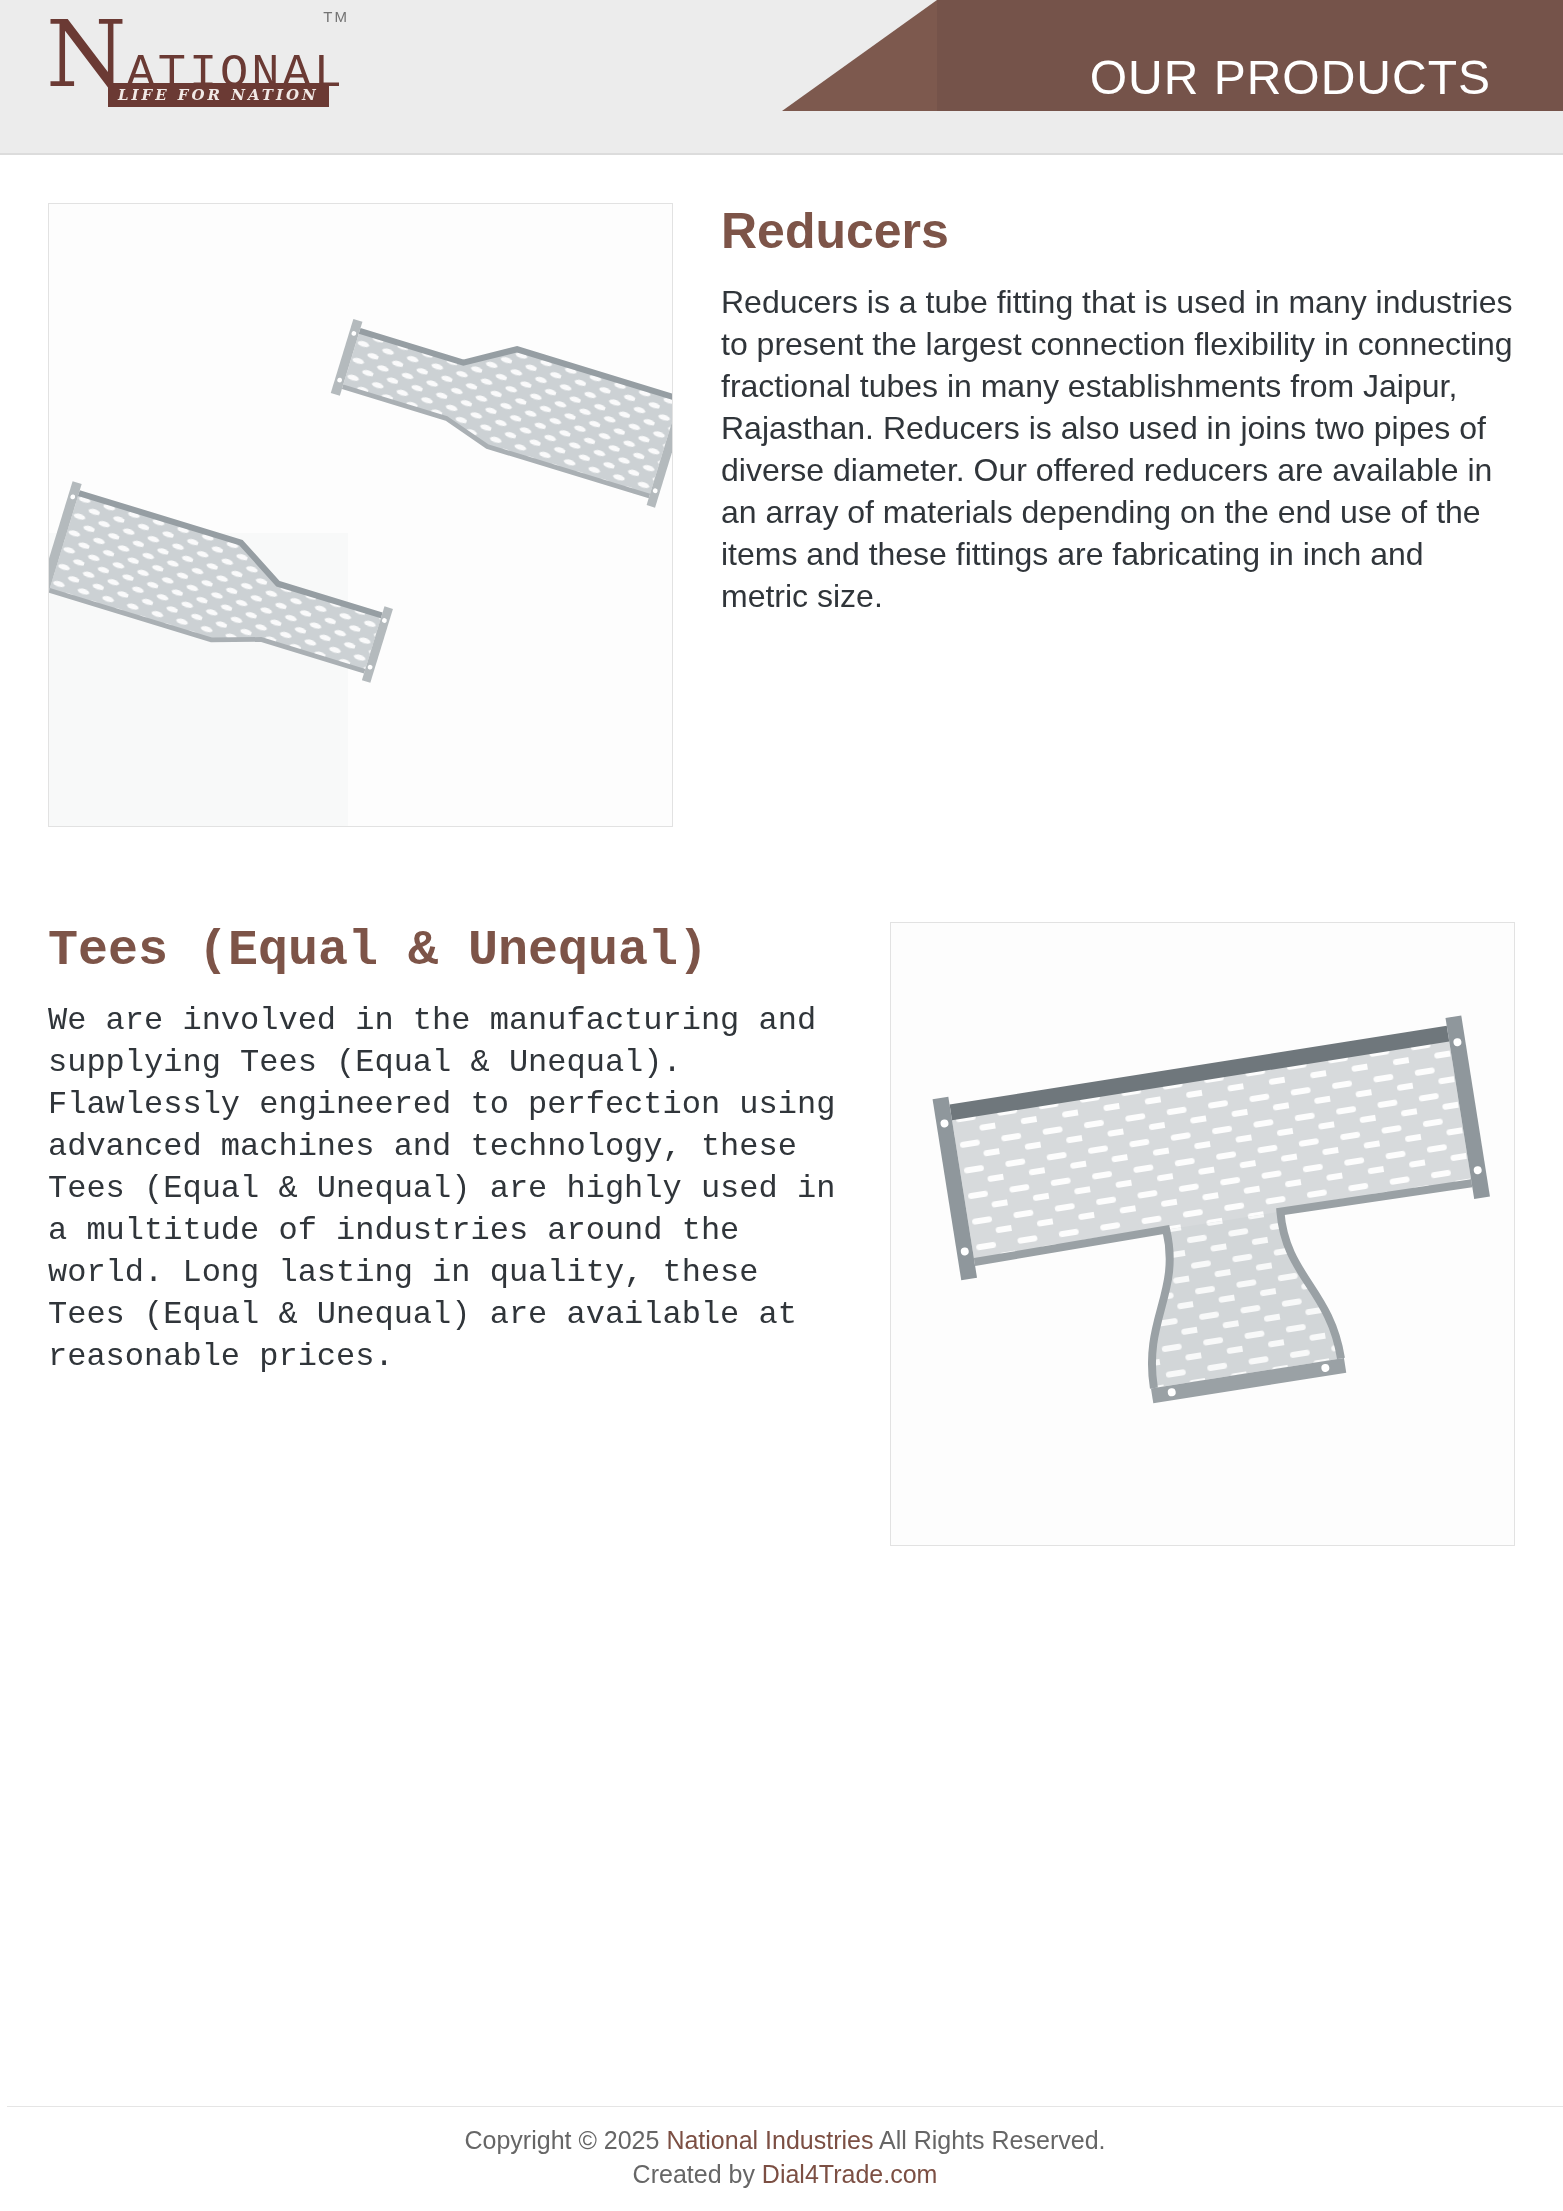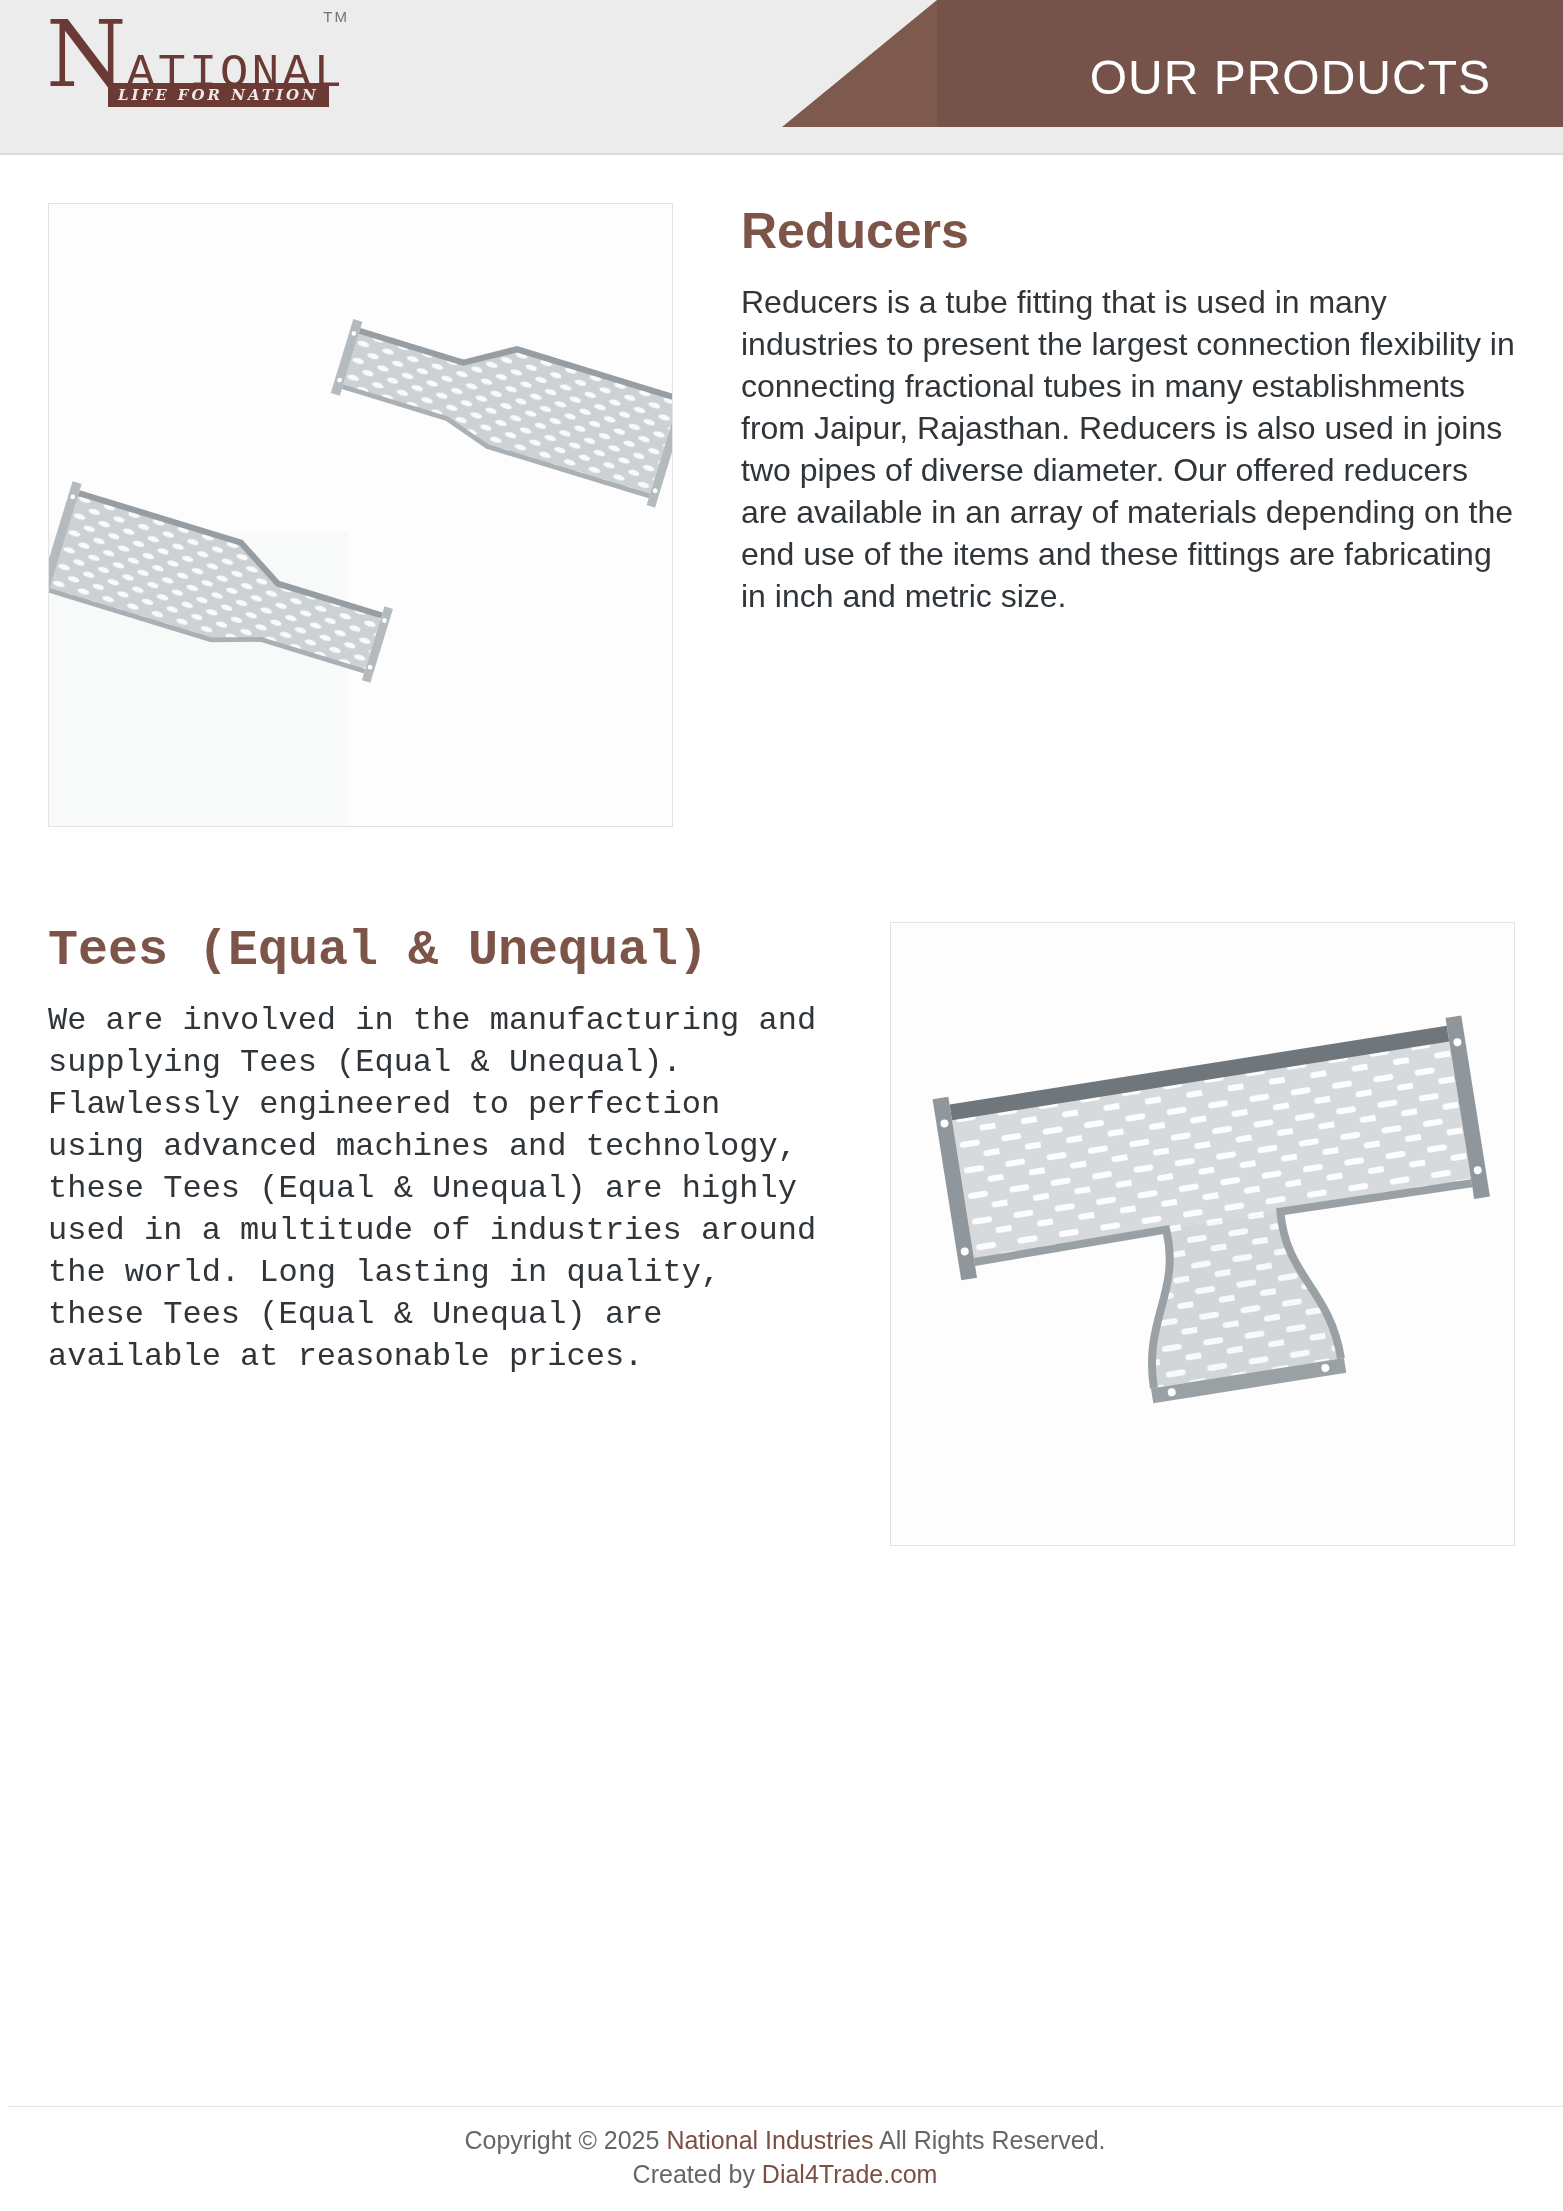"OUR PRODUCTS" .banner { height: 127px -> 111px }
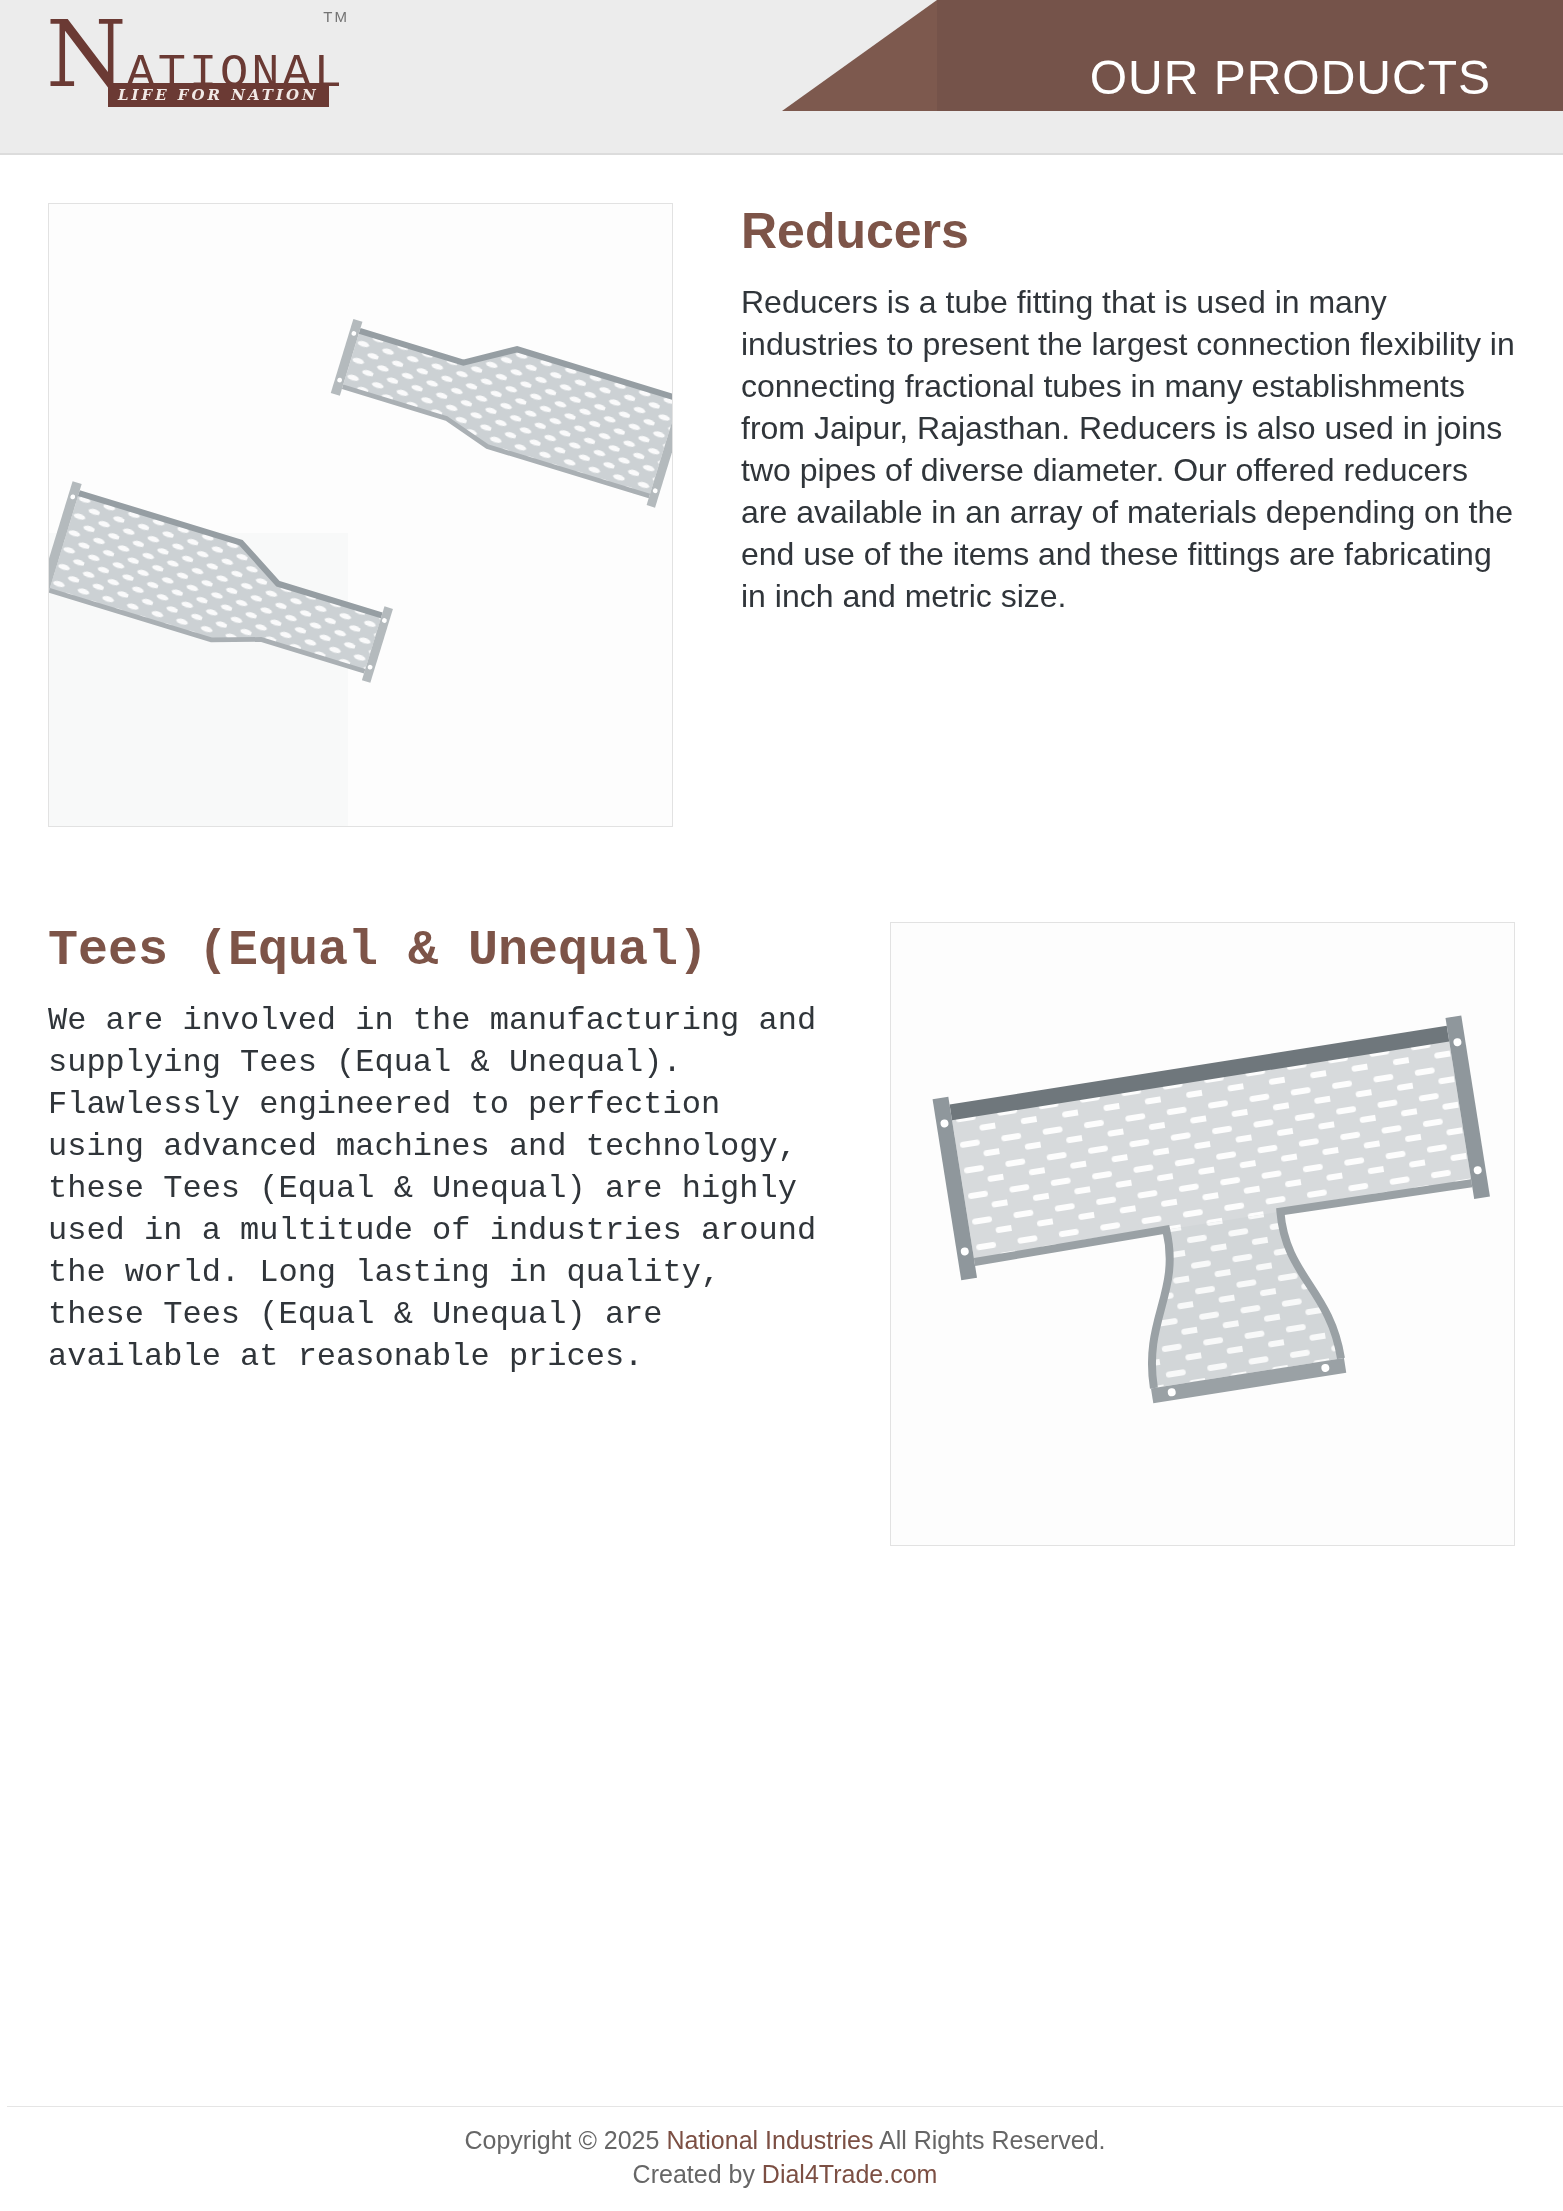"Reducers" .row { gap: 68px -> 48px }
